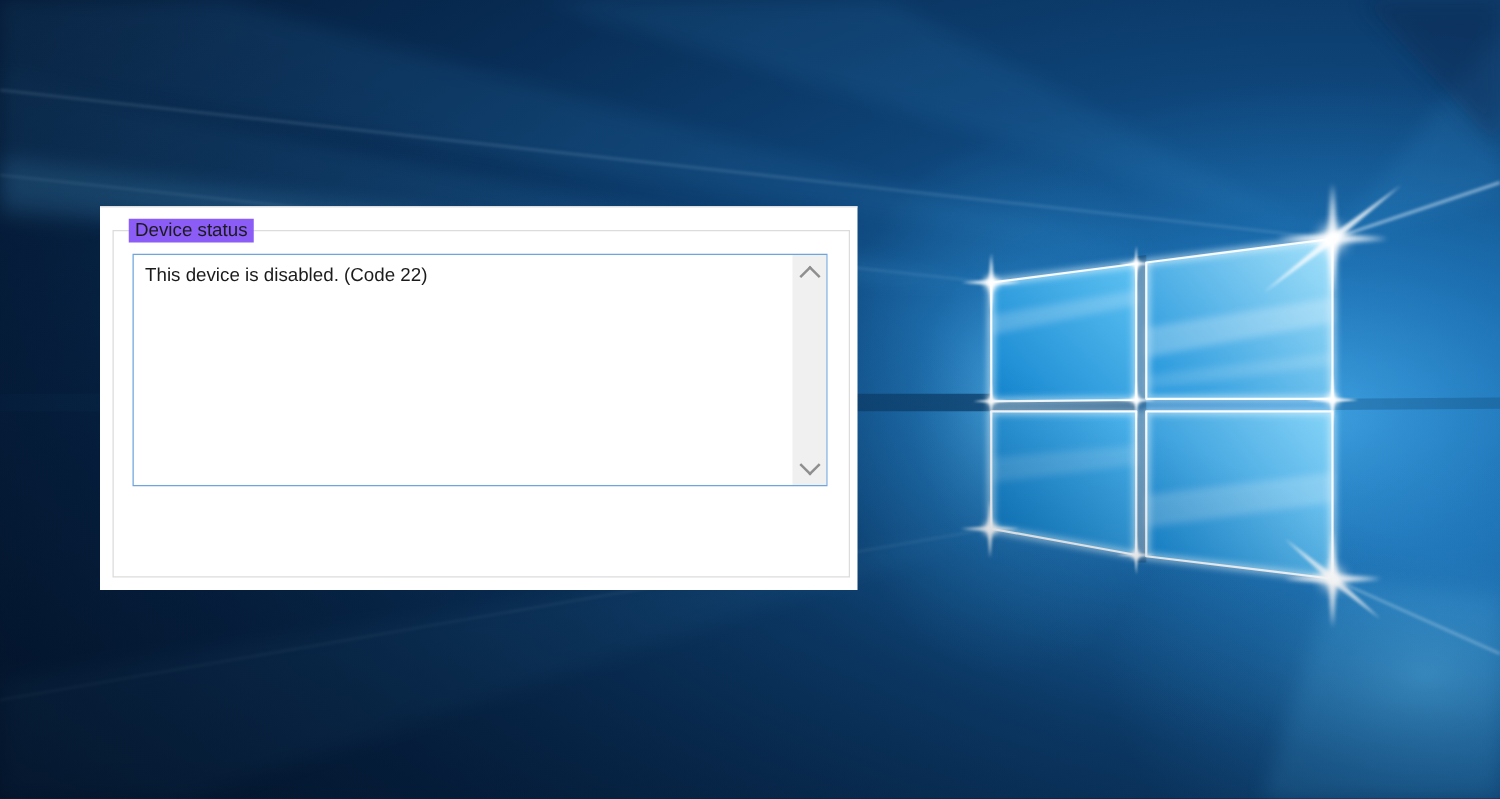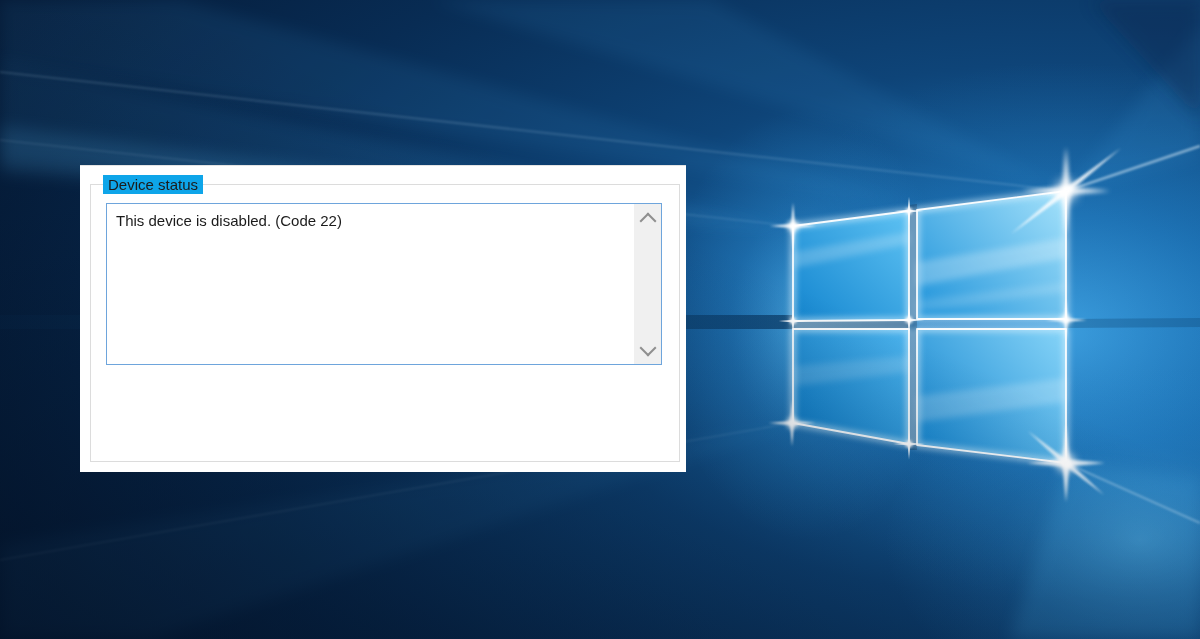"Device status" .groupbox-label { background: #0ea5e9 -> #8b5cf6 }
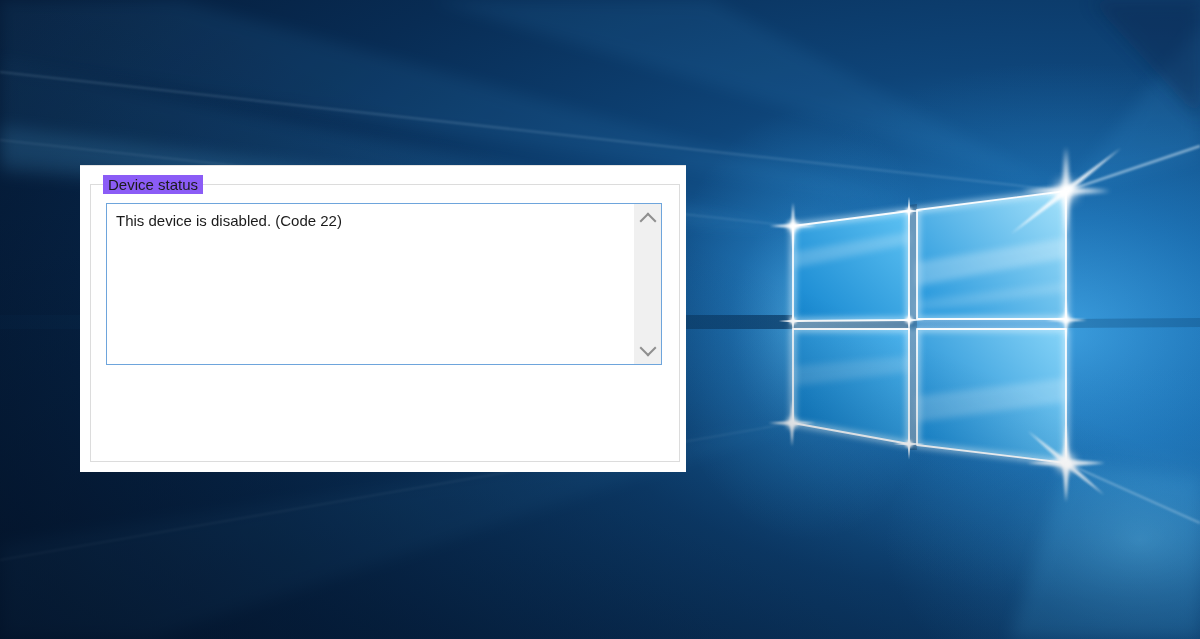"This device is disabled. (Code" .status-box { height: 162px -> 186px }
